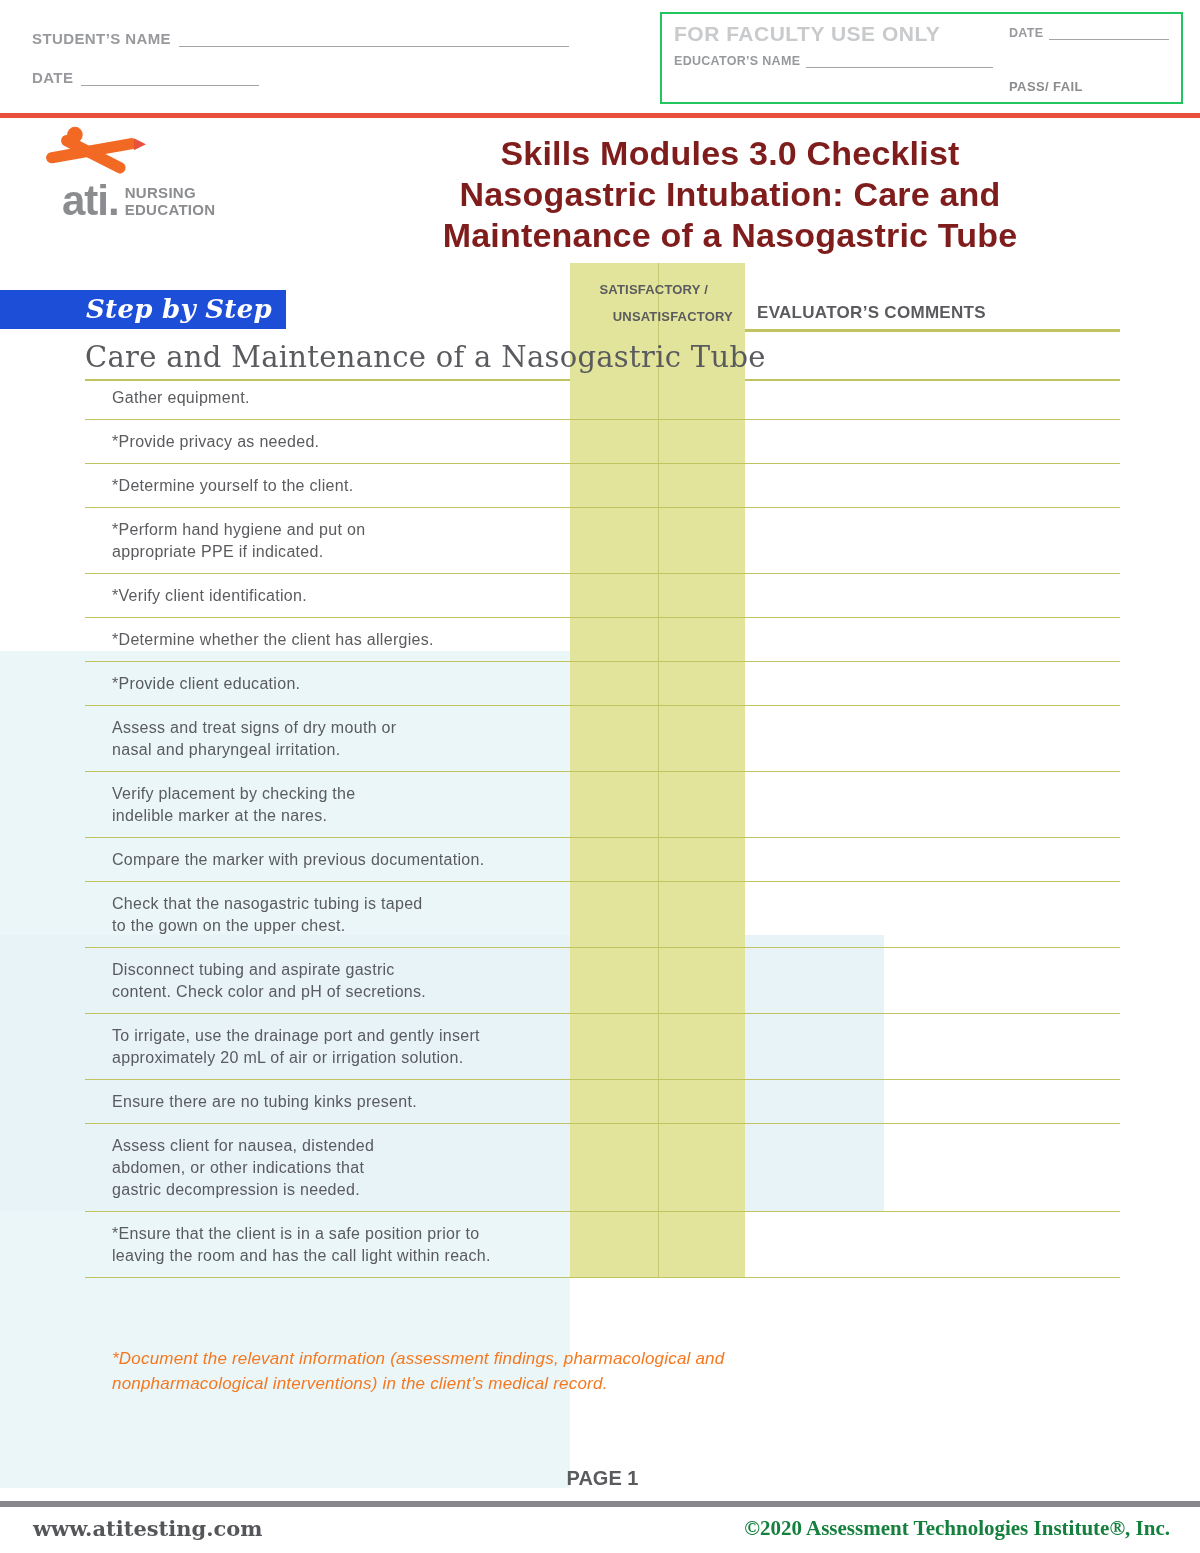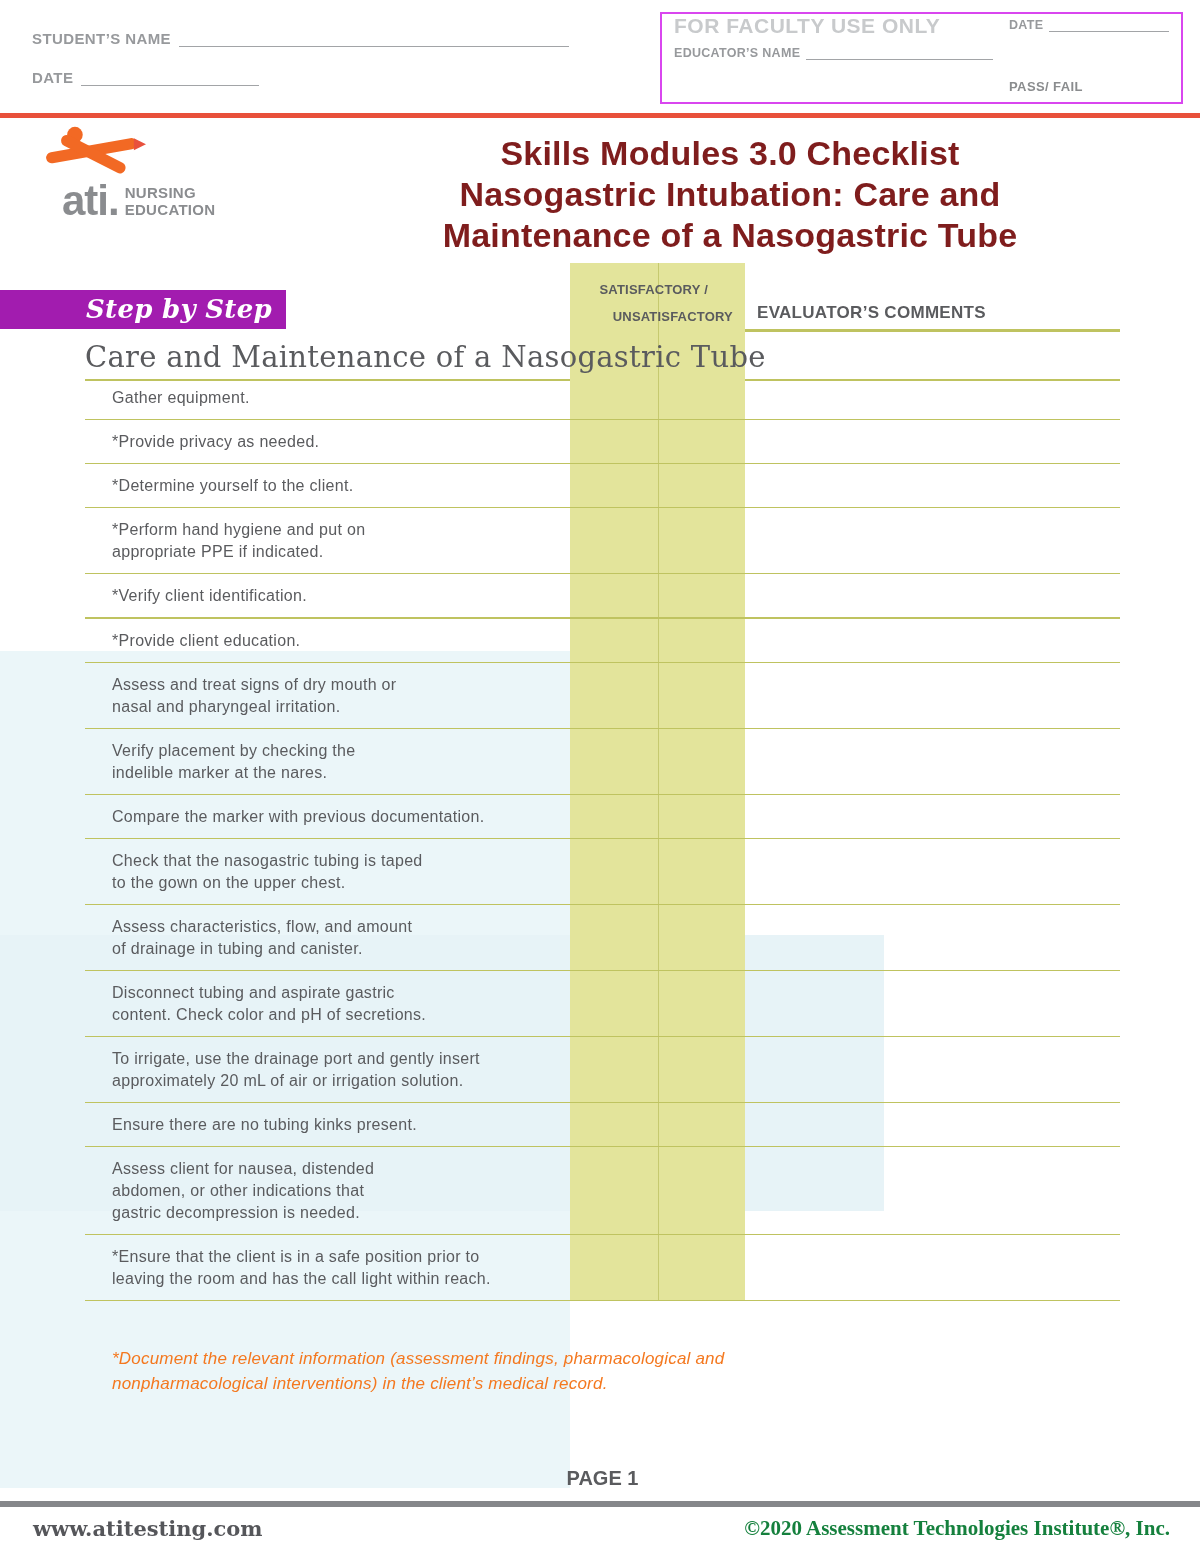"FOR FACULTY USE ONLY" .faculty-box { border: 2px solid #d946ef -> 2px solid #22c55e; padding: 0 12px 8px 12px -> 8px 12px 8px 12px }
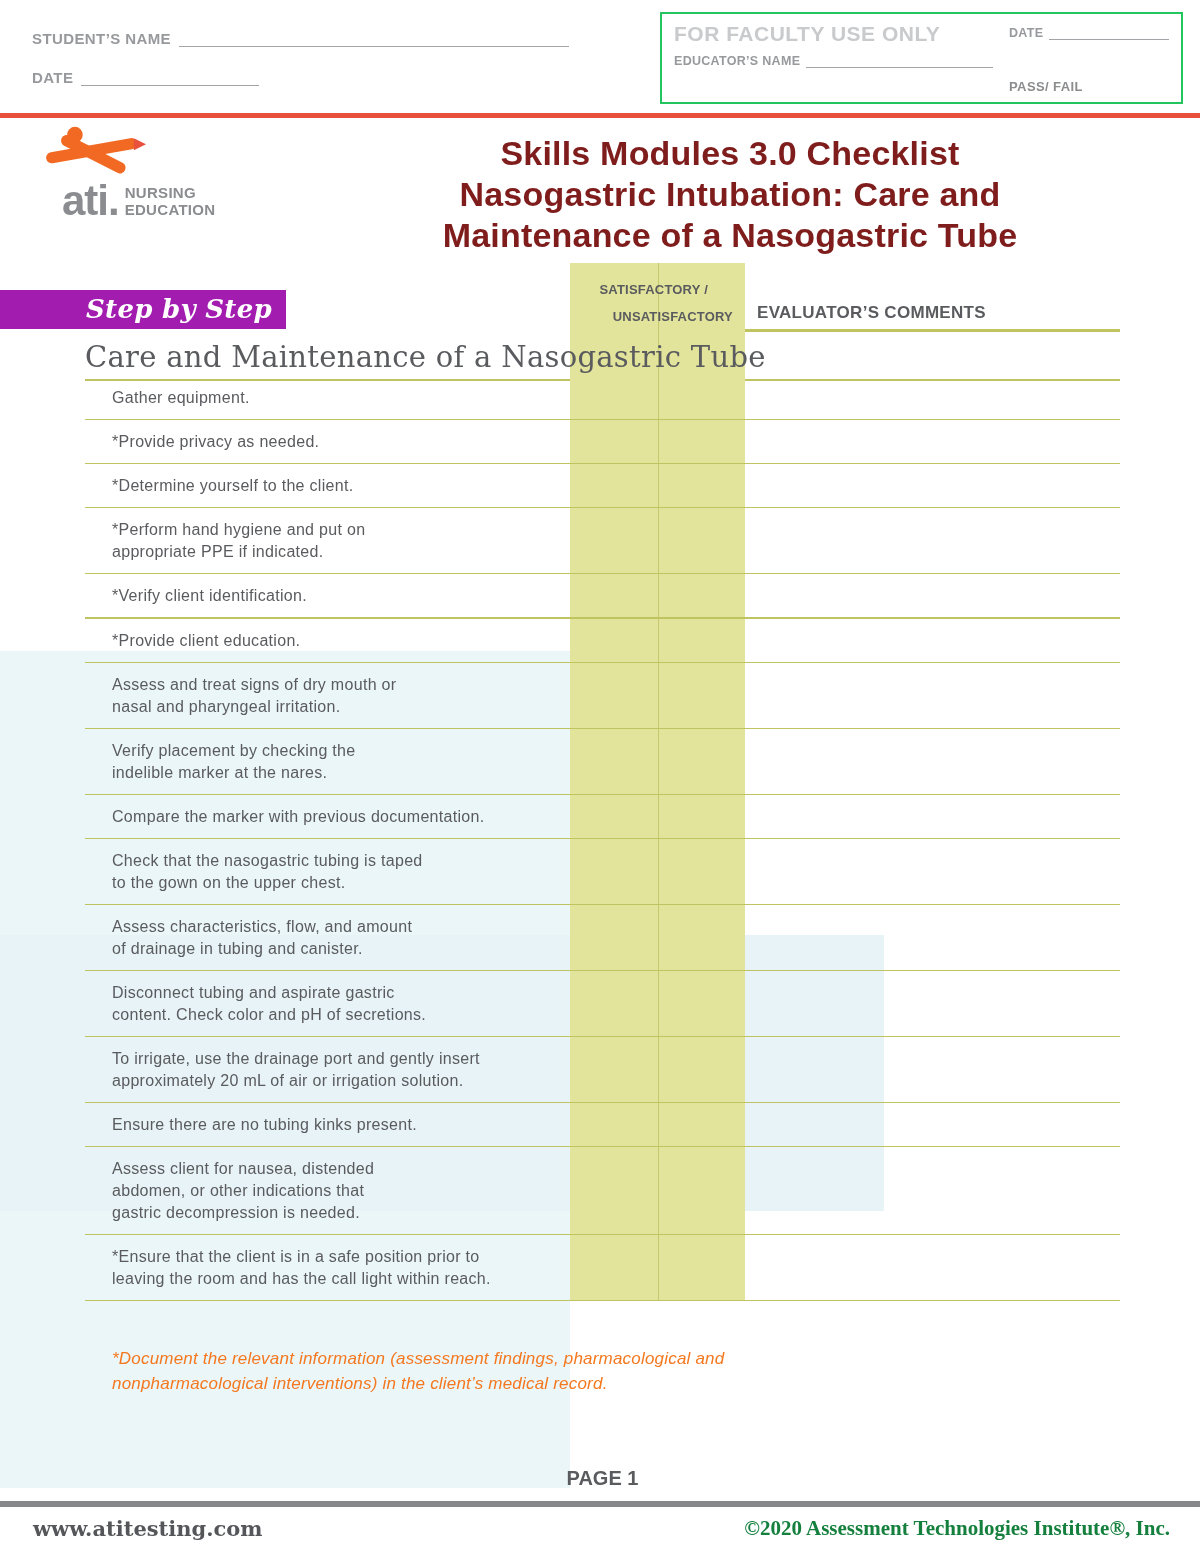"Step by Step" .step-banner { background: #a21caf -> #1d4ed8 }
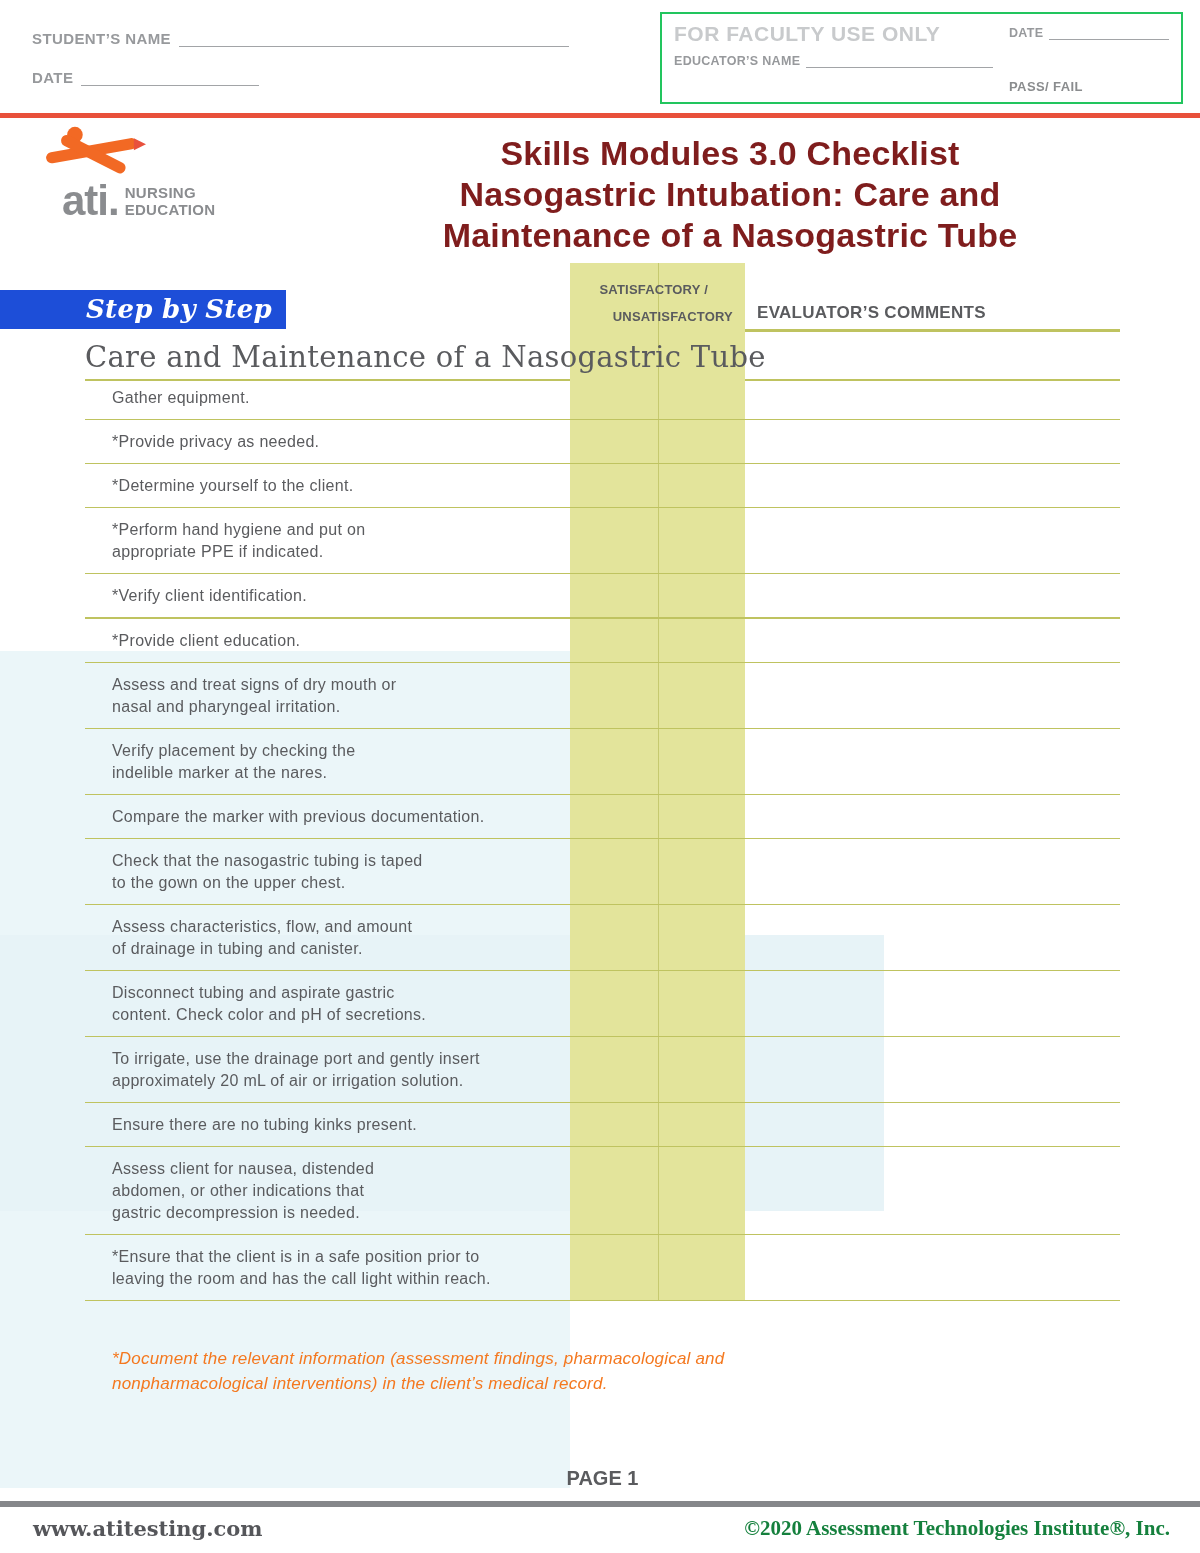"*Determine whether the client has" div.row-text { html: none -> <div>*Determine whether the client has allergies.</div> }
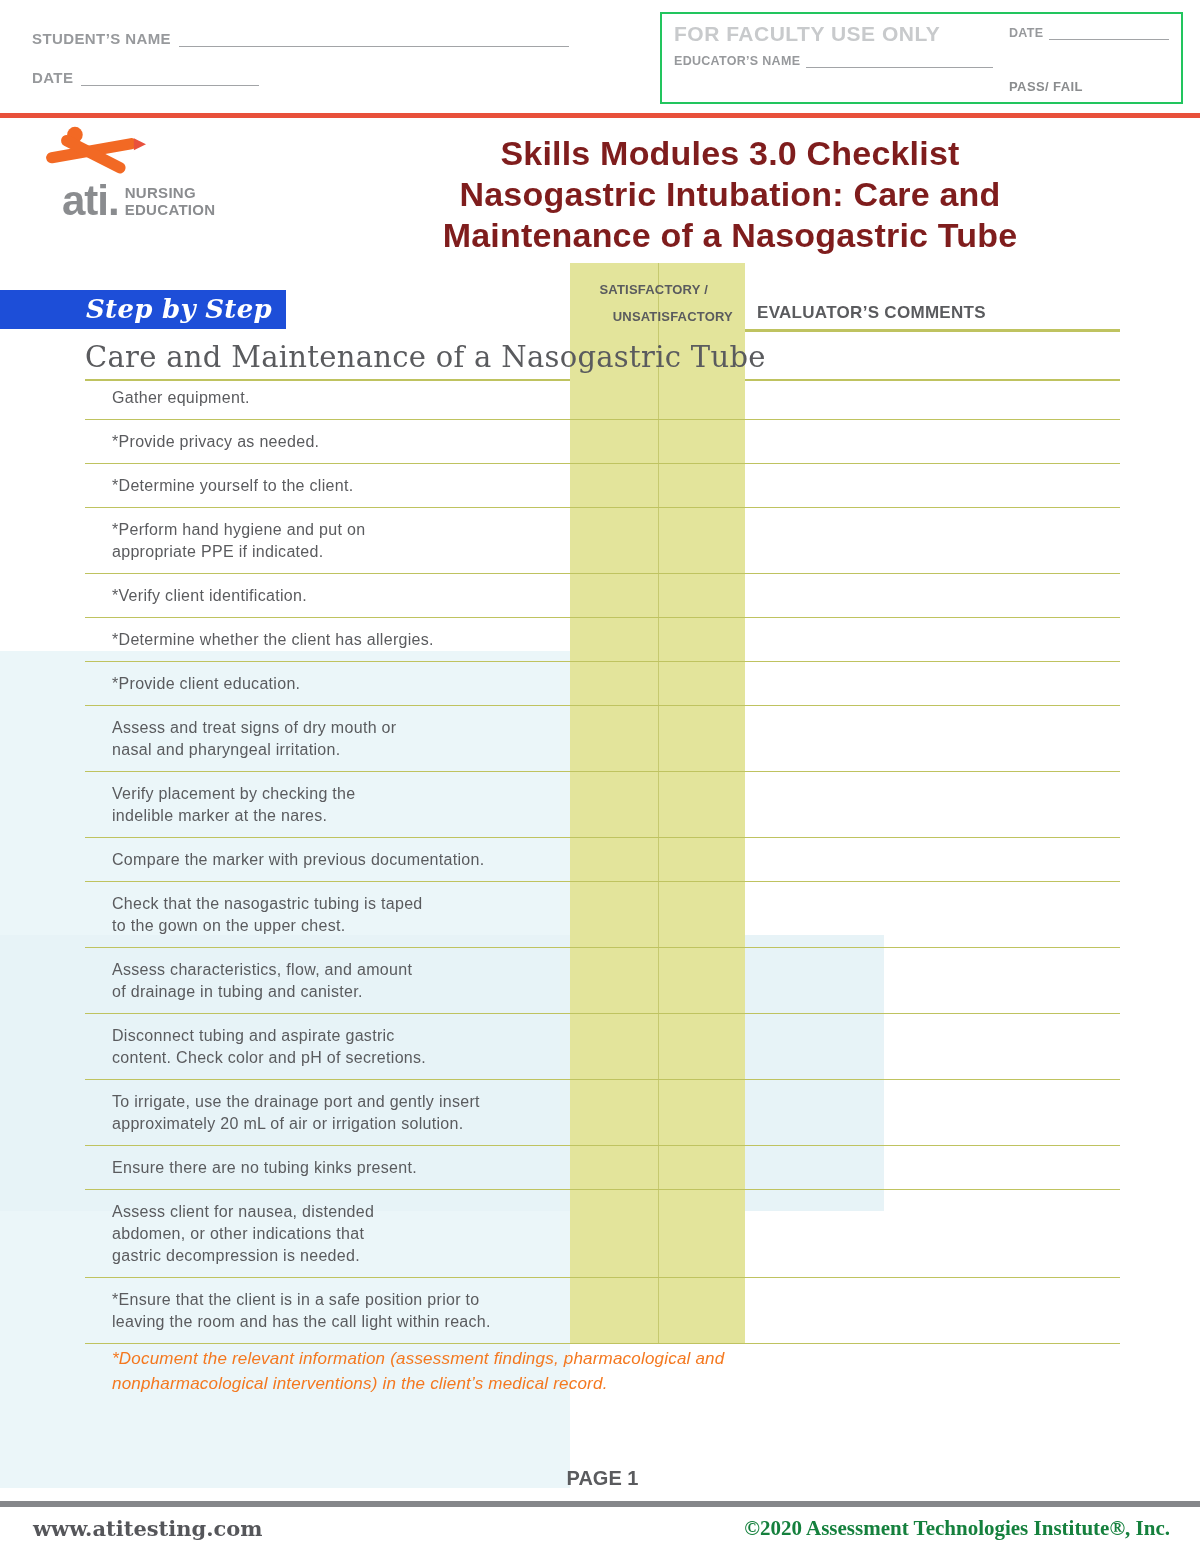"Assess characteristics, flow, and amount" div.row { html: <div> <div>Assess characteristics, flow, and amount of drainage in tubing and canister.</div> <div></div> <div></div> <div></div> </div> -> none }
